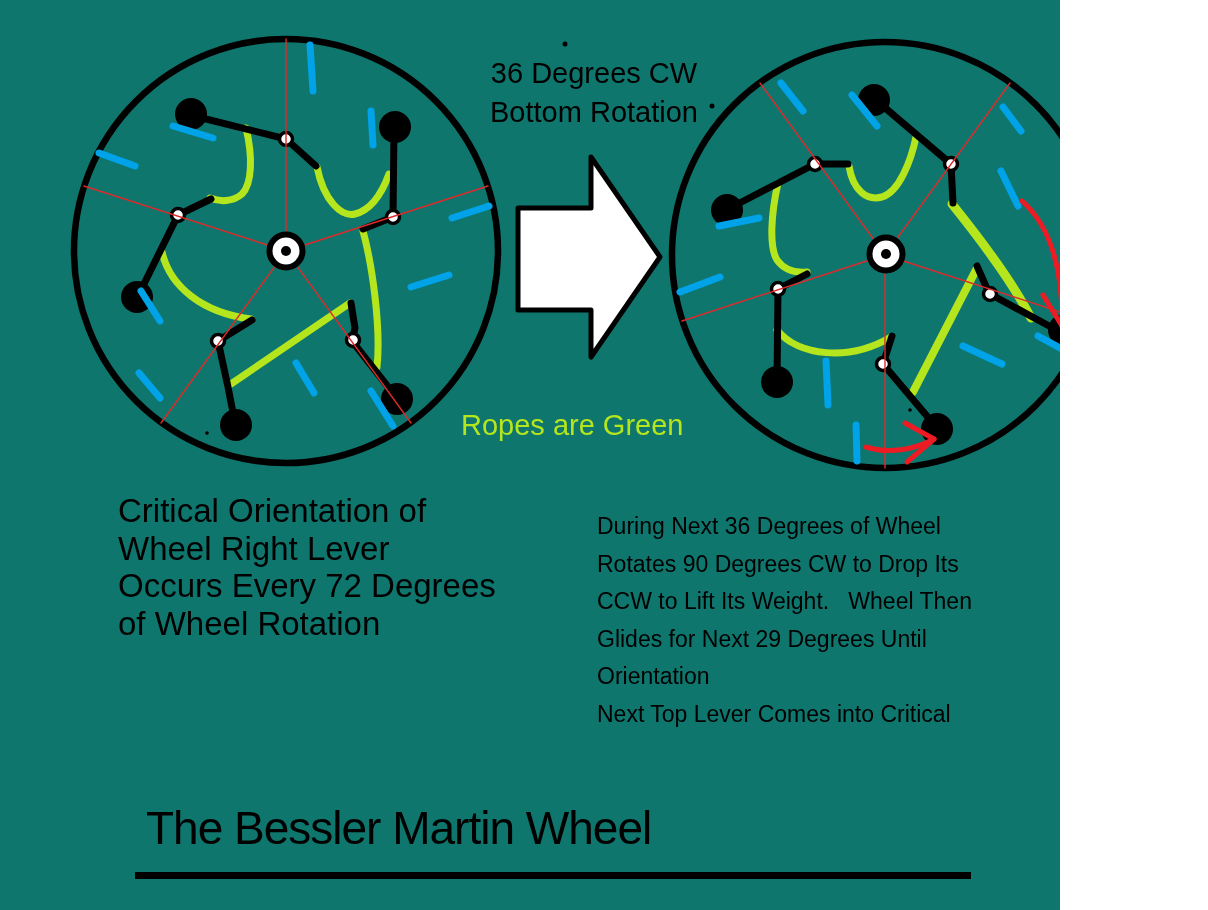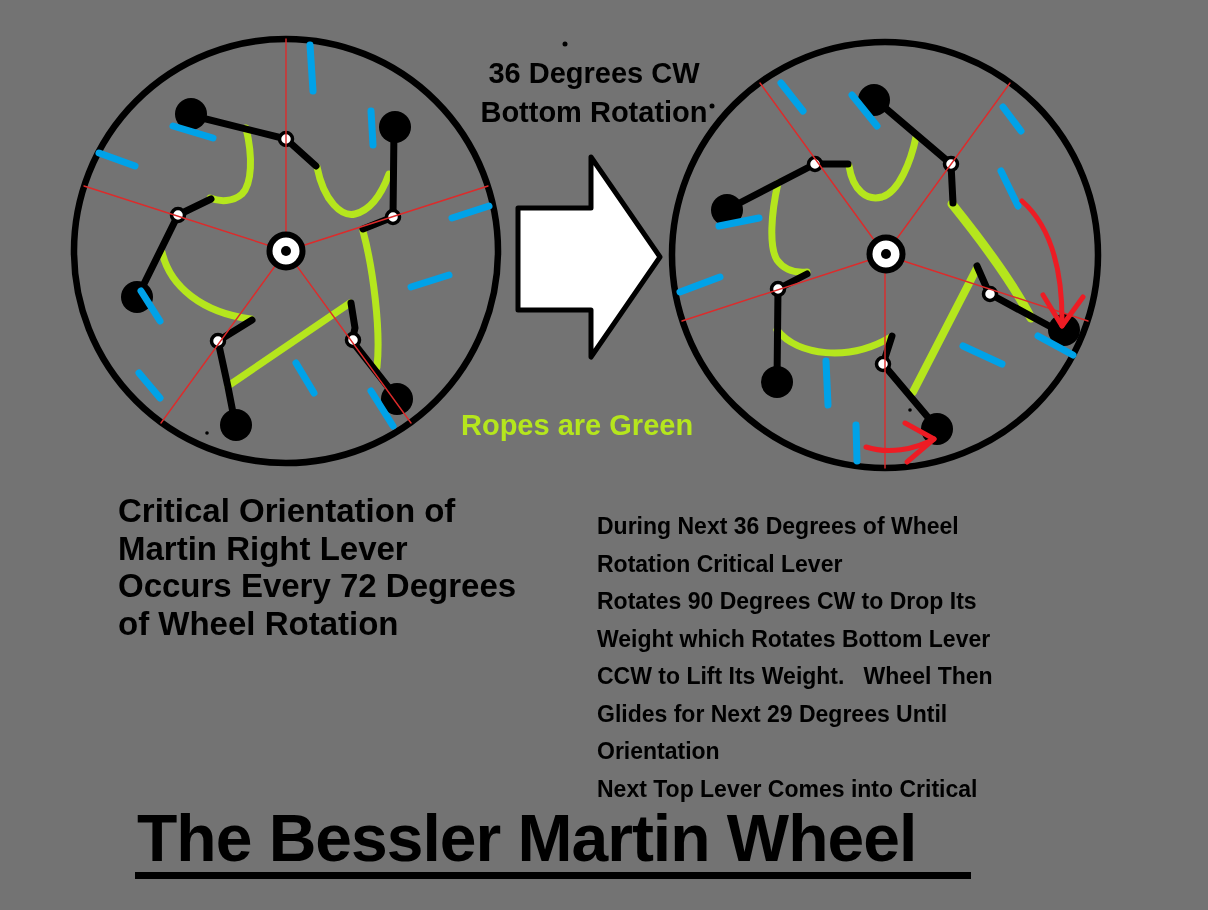"36 Degrees CW" .stage { background: #737373 -> #0f766e; font-weight: bold -> normal; width: 1208px -> 1060px }
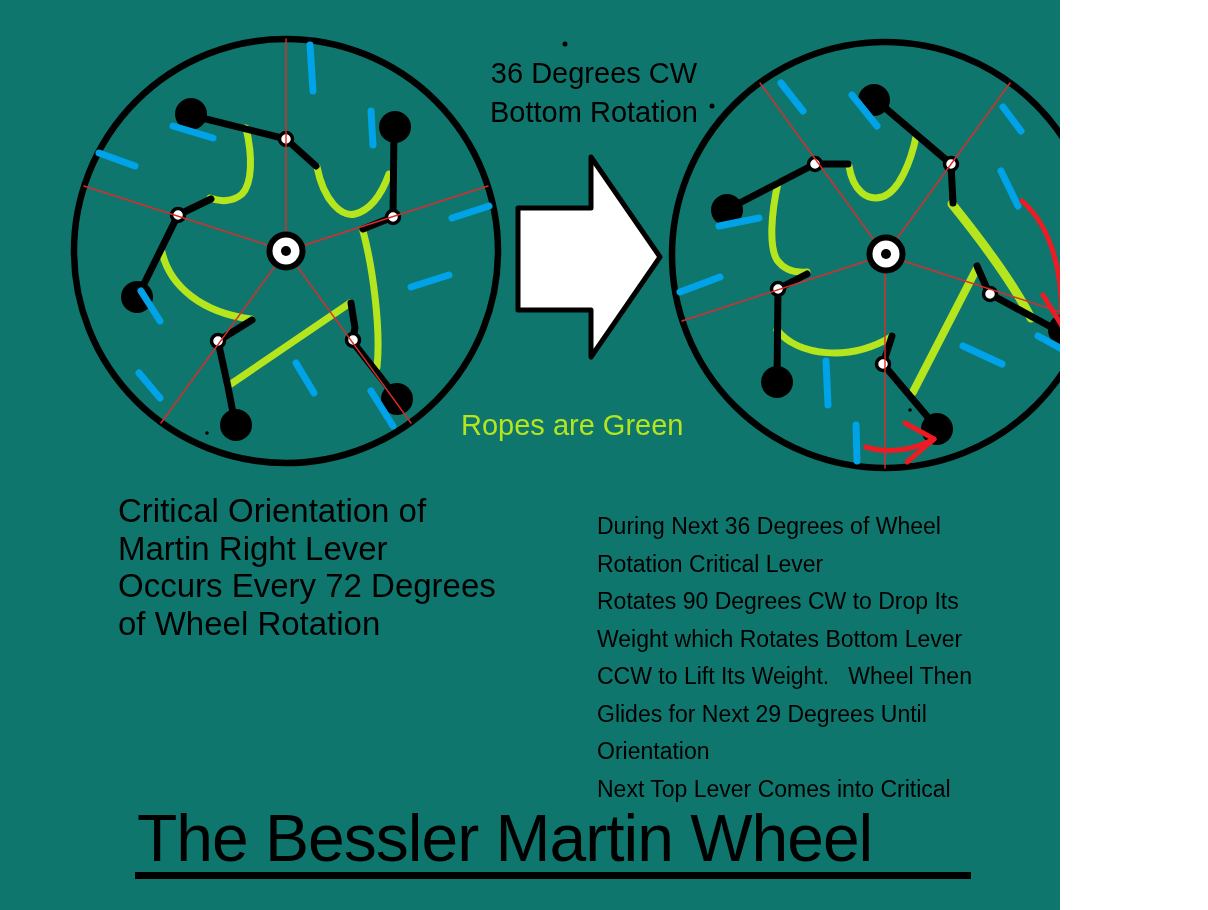"Martin Right Lever" div { text: Martin -> Wheel }
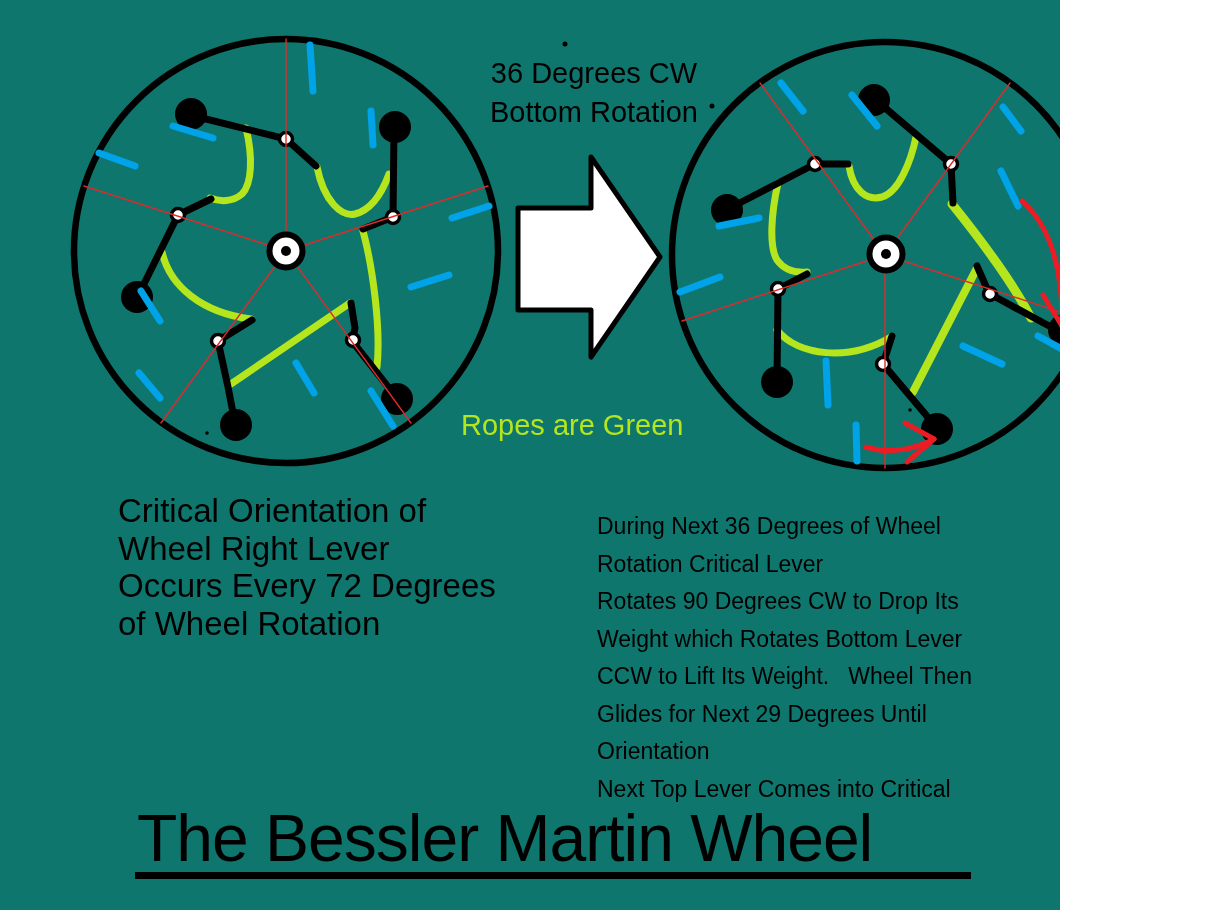"Rotation Critical Lever" div { html: <div>Rotation Critical Lever</div> -> none }
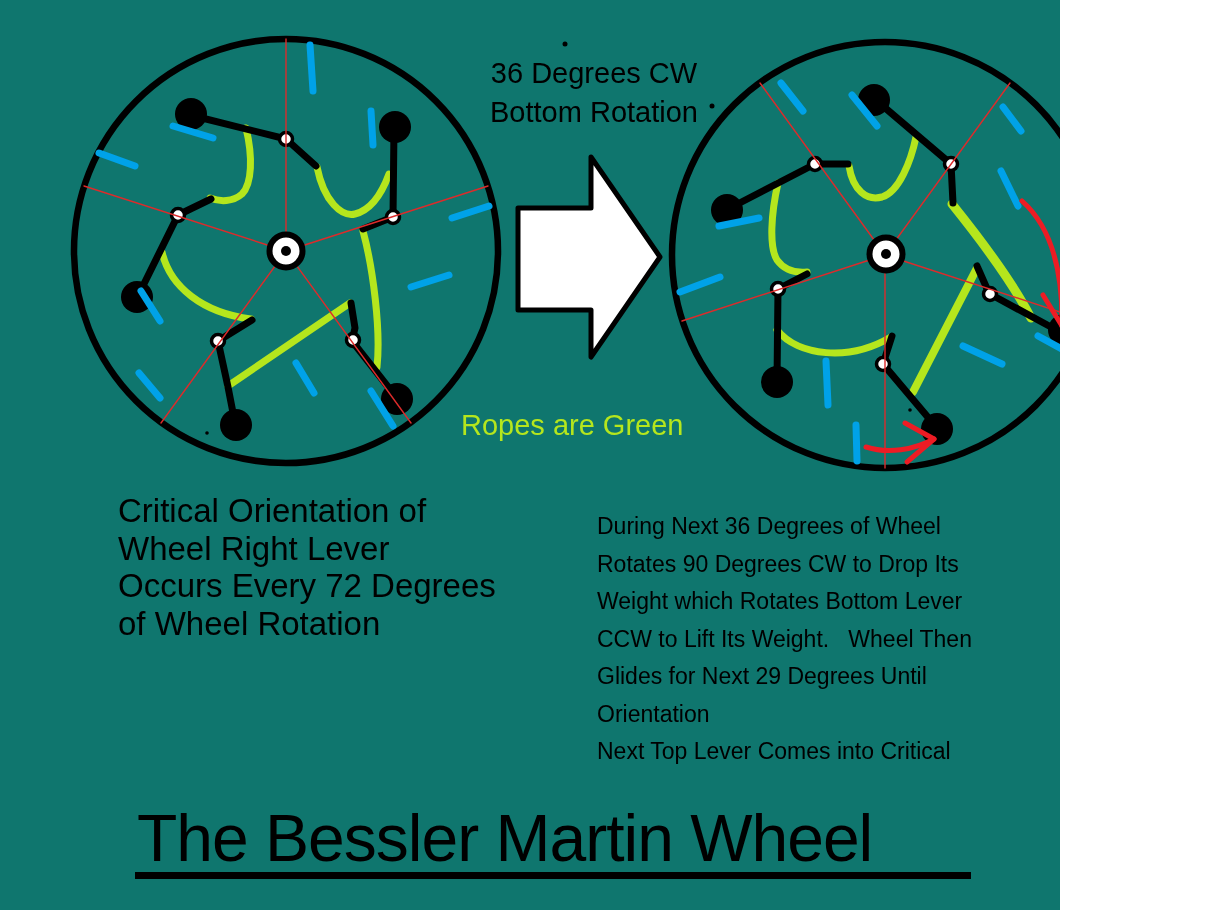"Weight which Rotates Bottom Lever" div { html: <div>Weight which Rotates Bottom Lever</div> -> none }
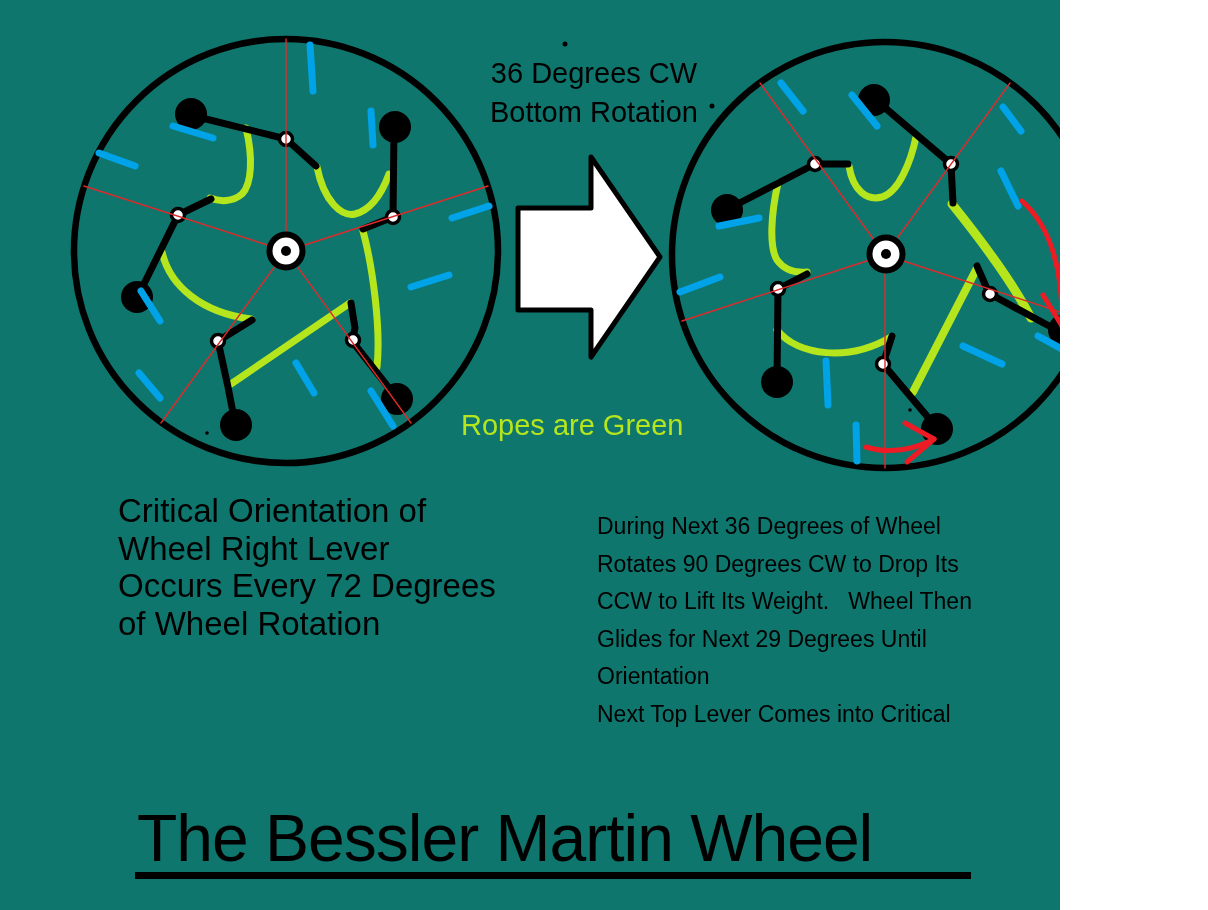"The Bessler Martin Wheel" .main-title { font-size: 66px -> 46px; left: 137px -> 146px }
